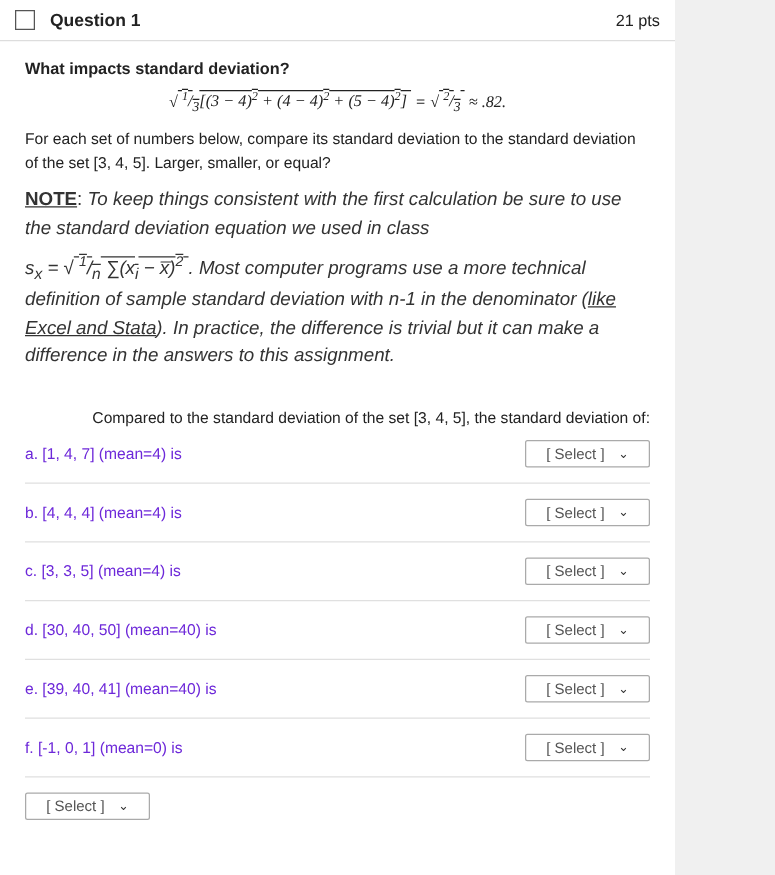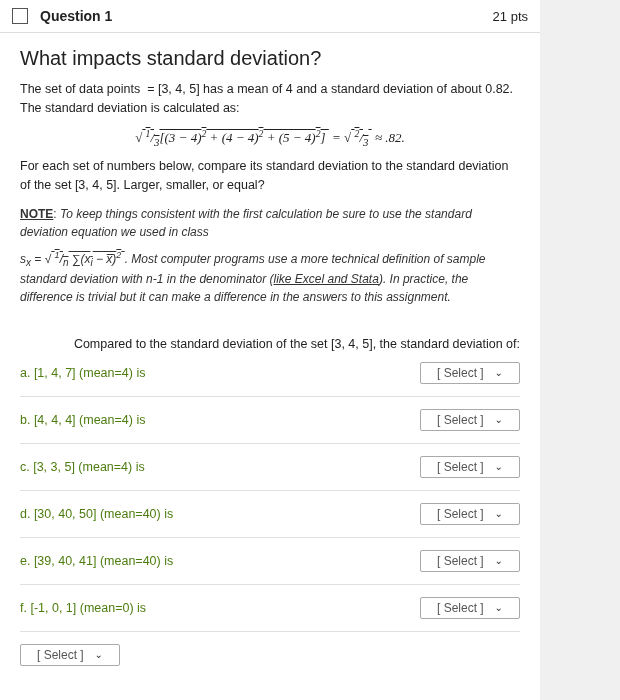"What impacts standard deviation?" .main-question { font-size: 20px -> 13px; font-weight: normal -> bold }
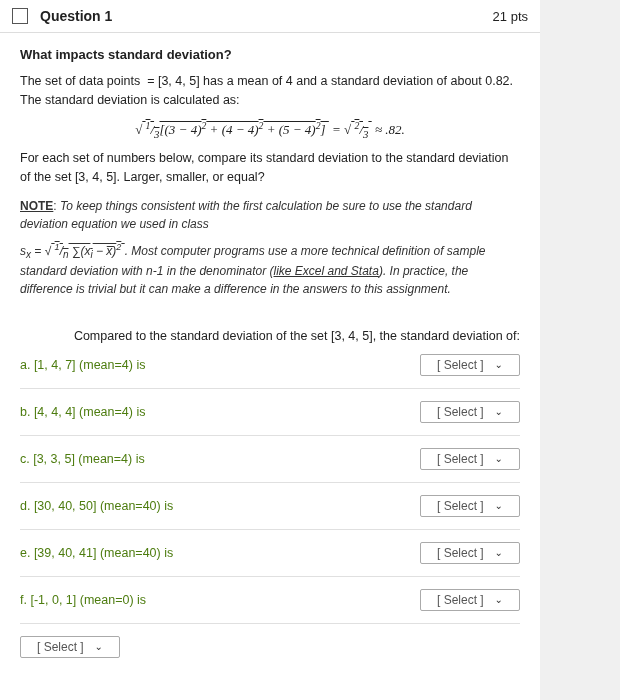"The set of data points" div.description { html: <div> The set of data points &nbsp;= [3, 4, 5] has a mean of 4 and a standard deviation of about 0.82. The standard deviation is calculated as: </div> -> none }
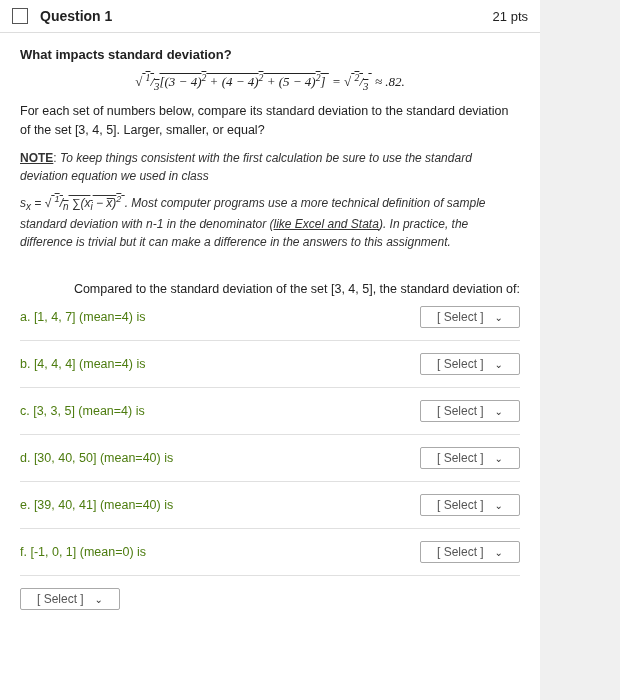"NOTE: To keep things consistent" .note-section { font-size: 12px -> 15px }
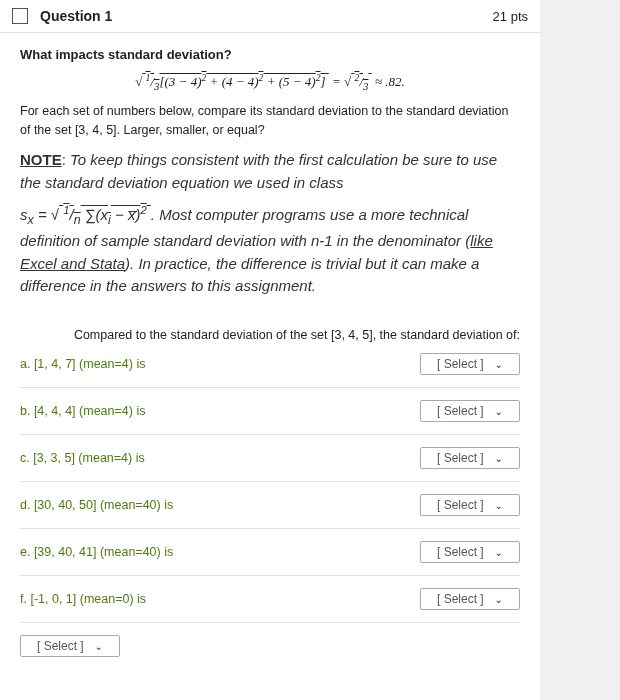"a. [1, 4, 7] (mean=4)" .item-label { color: #4d7c0f -> #6d28d9 }
